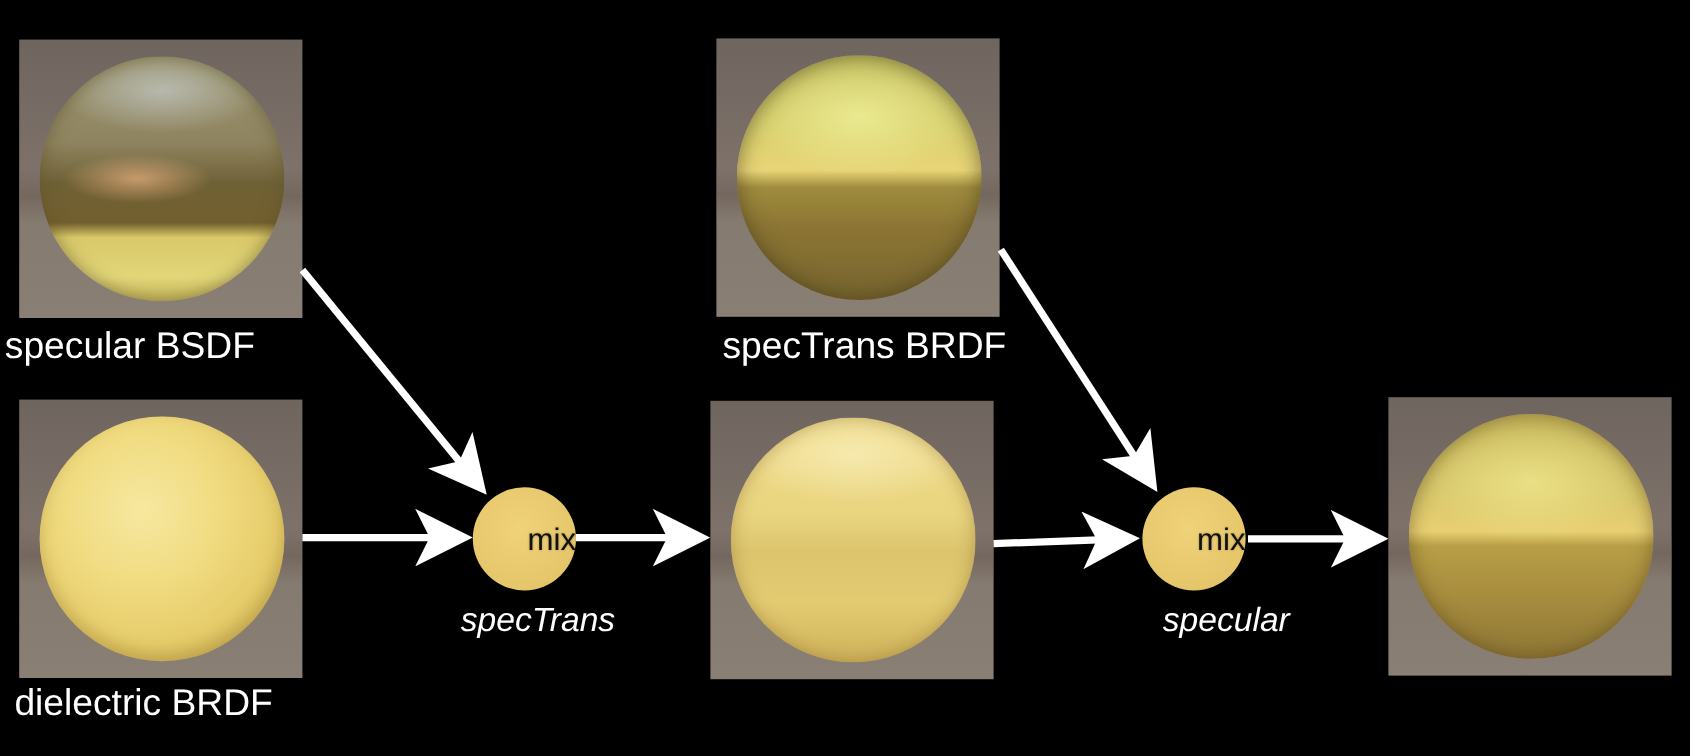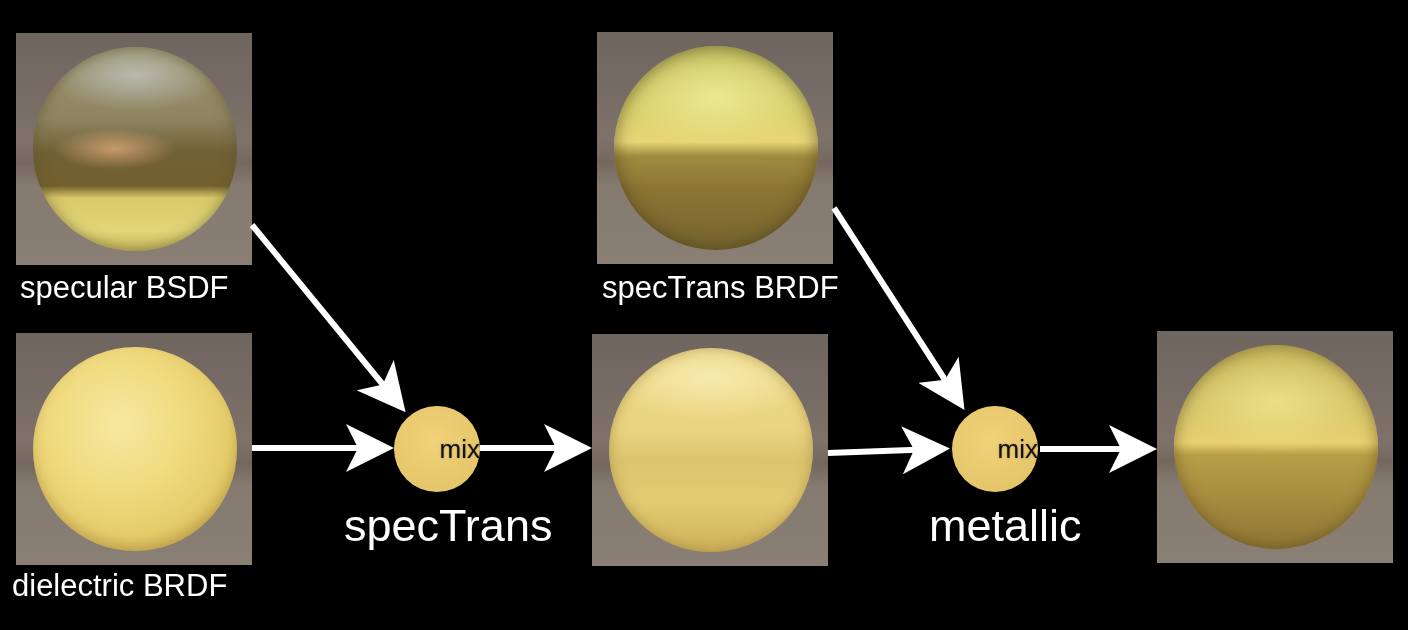"specular BSDF" div.label { left: 20px -> 4px }
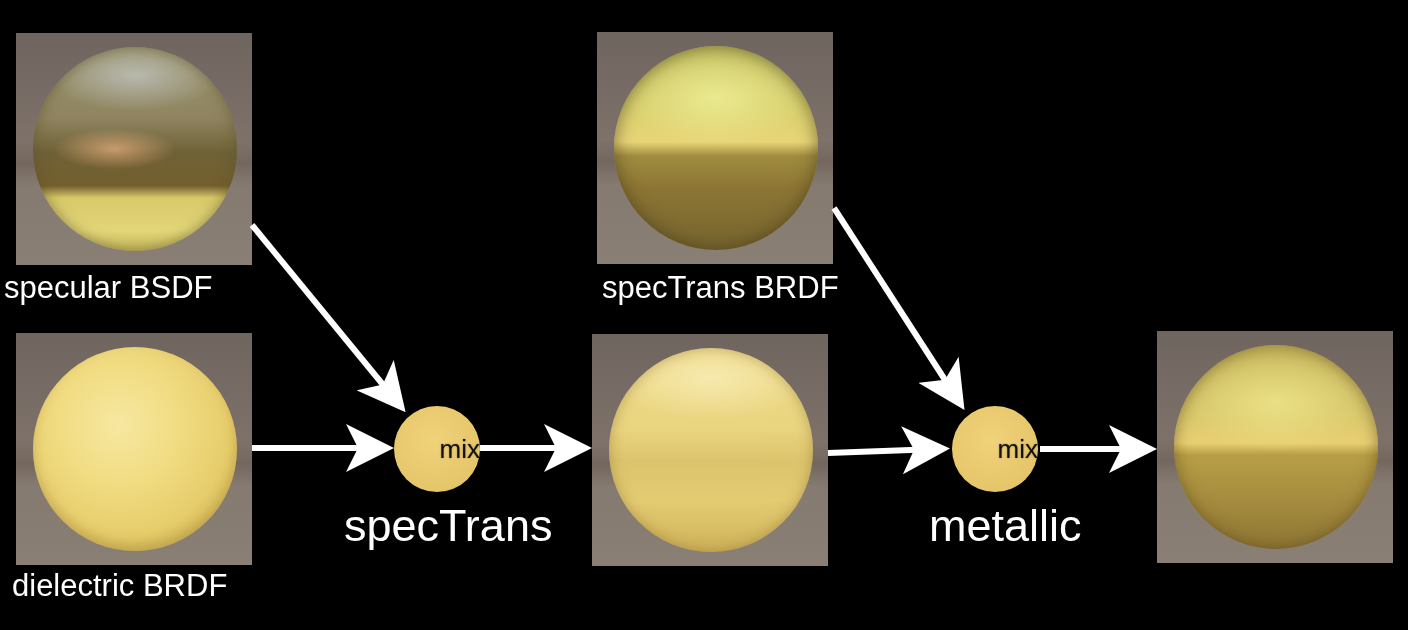"specTrans" .label.italic { font-size: 45px -> 28px; font-style: none -> italic; margin-left: none -> 40px }
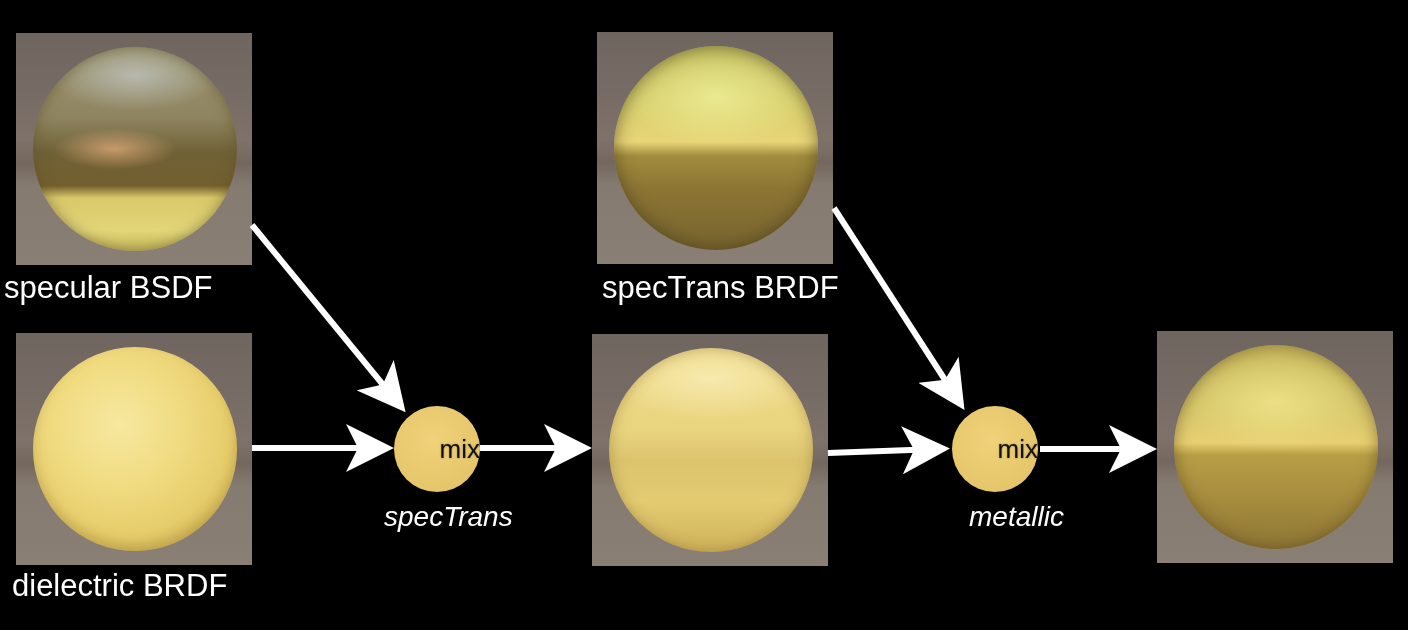"metallic" div.label { text: metallic -> specular }
